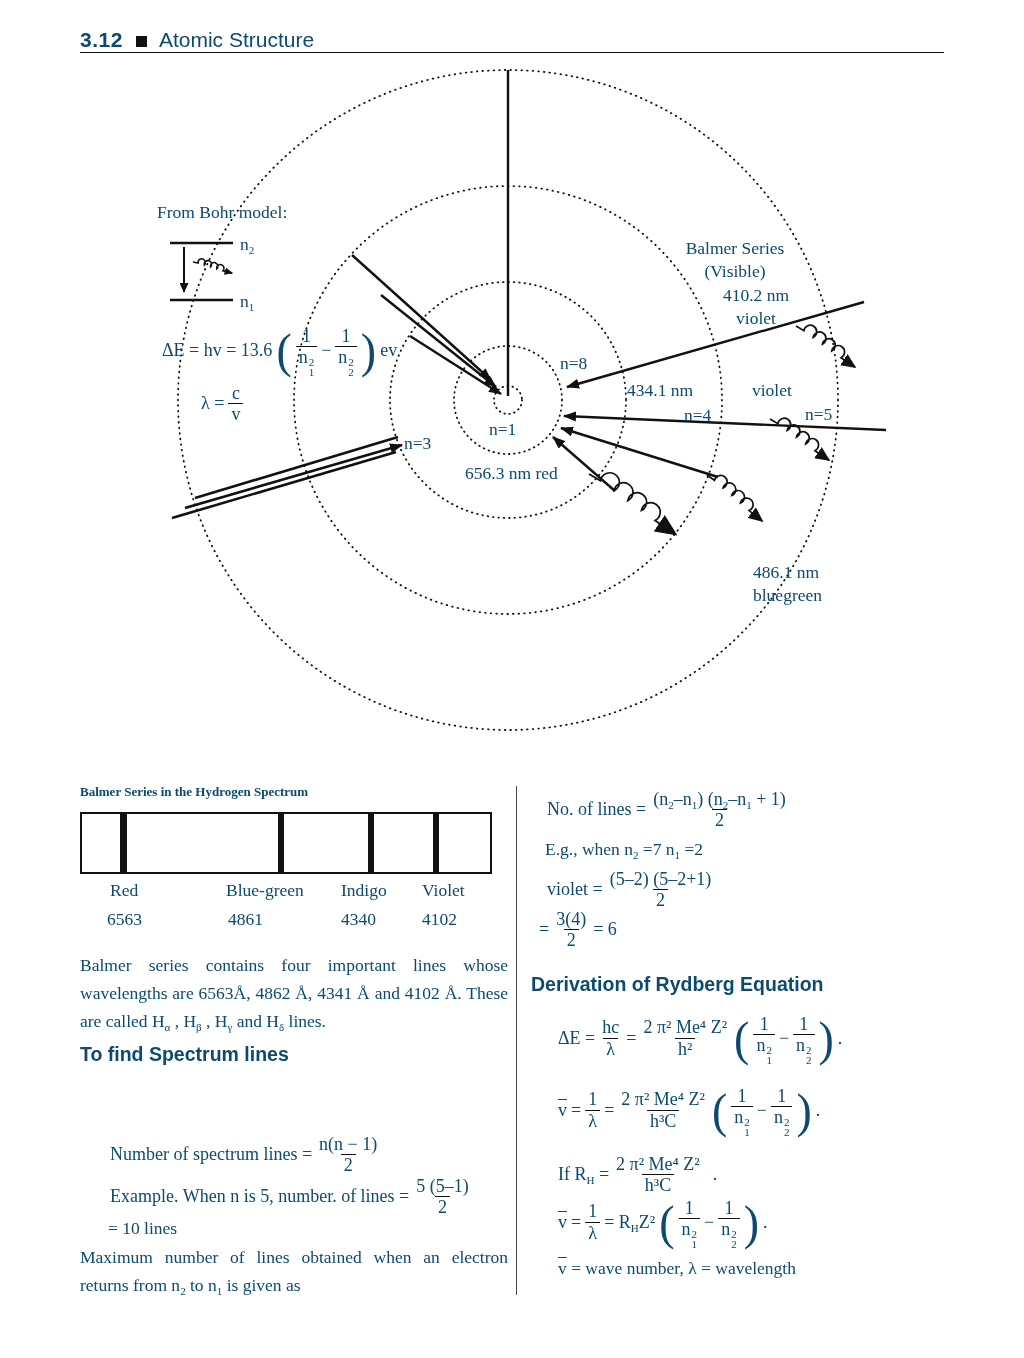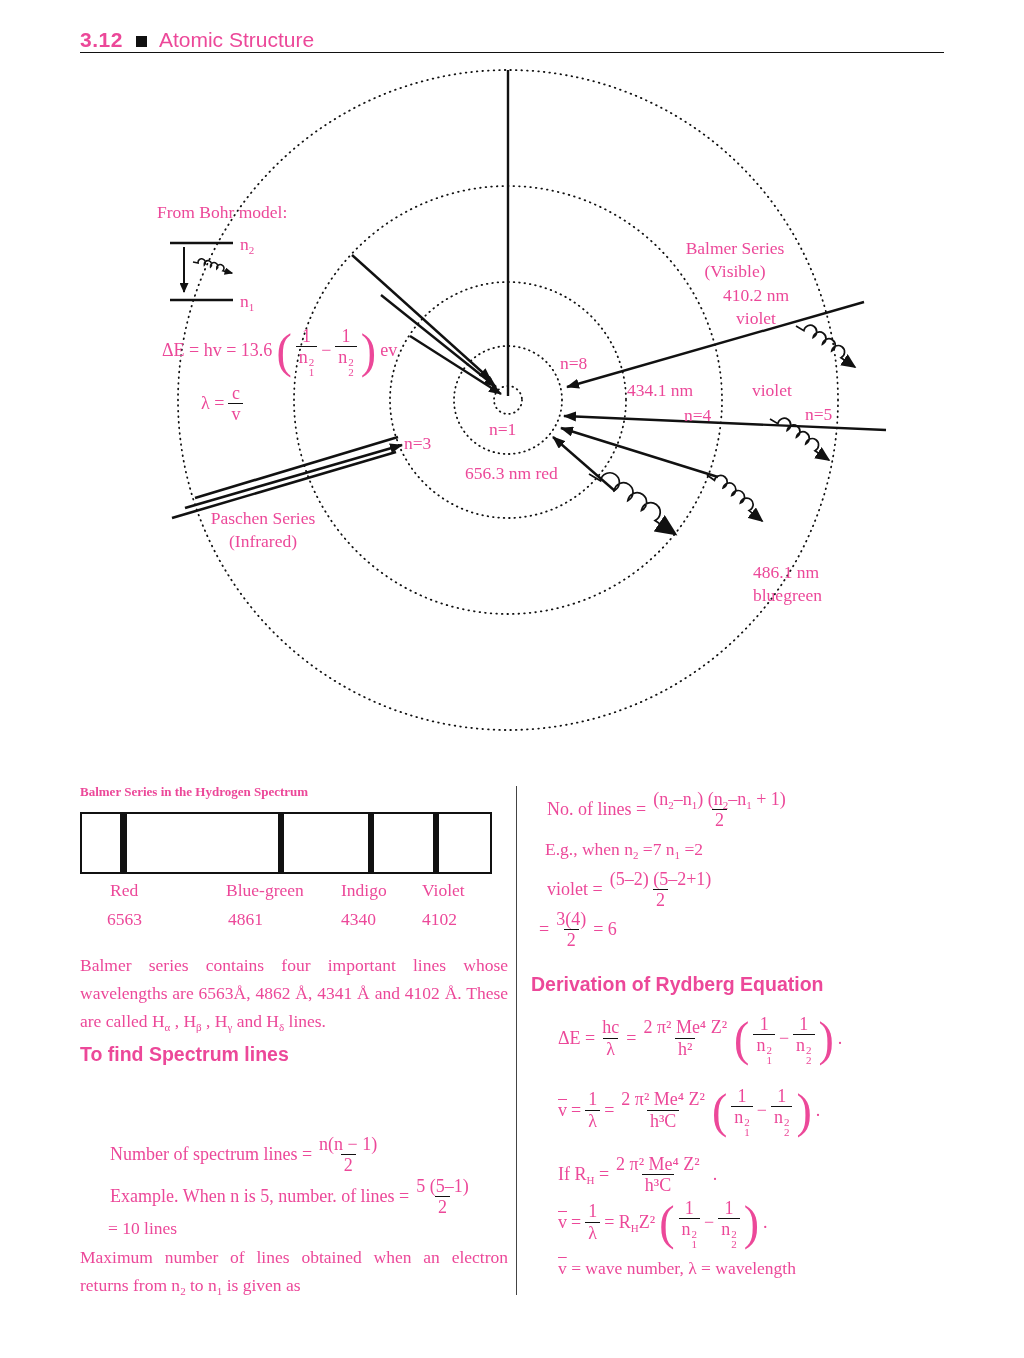"3.12" #page { color: #ec4899 -> #0c4a6e }
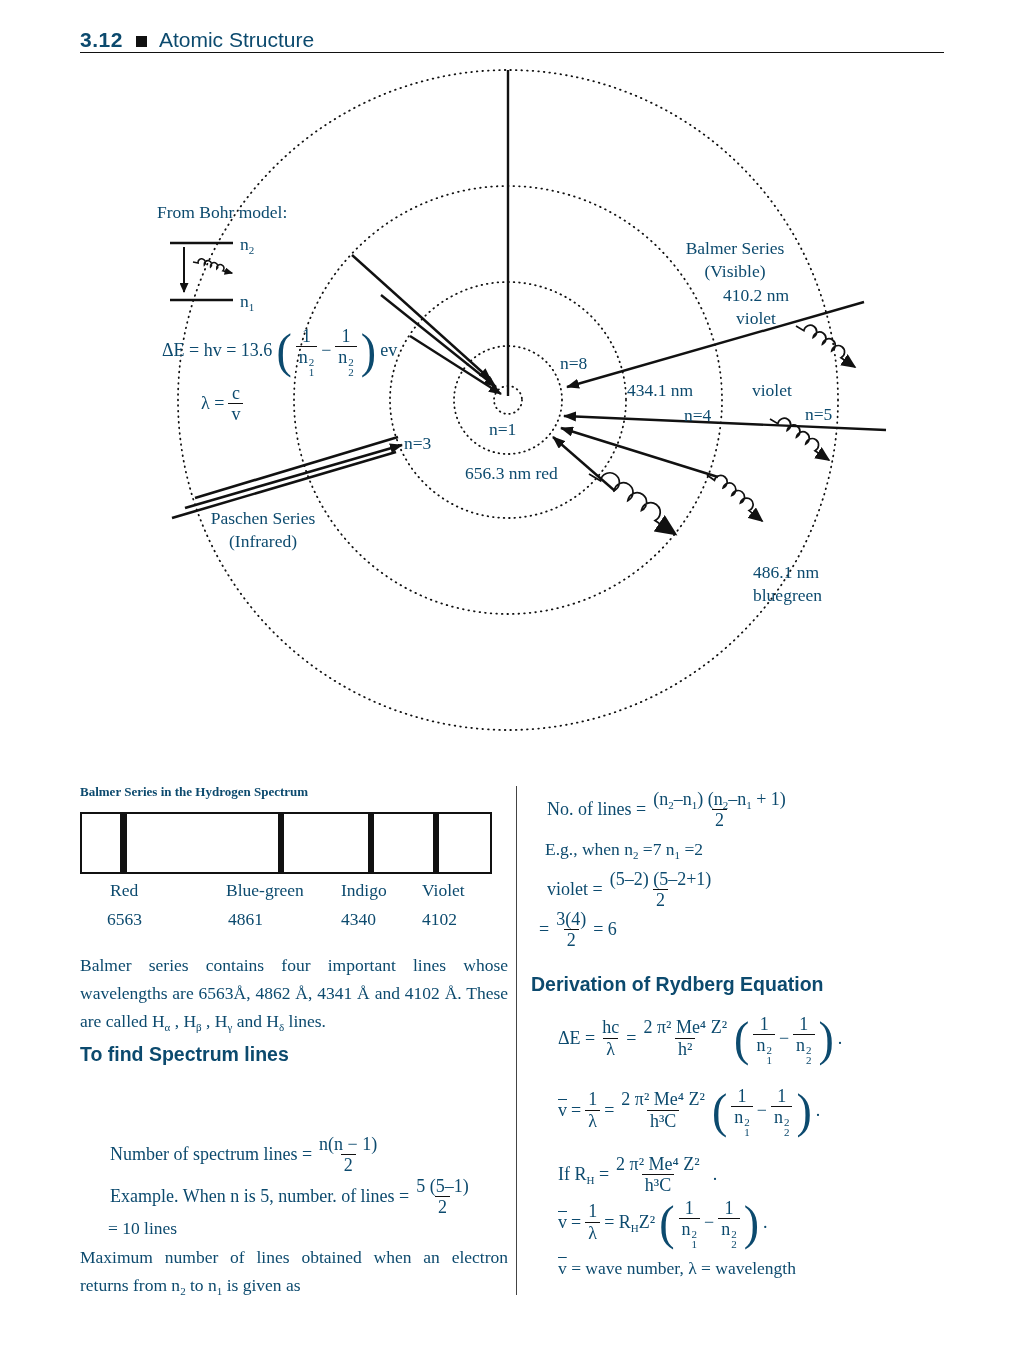"Paschen Series" div.dlab { html: <div> <div>Paschen Series</div> <div>(Infrared)</div> </div> -> none }
